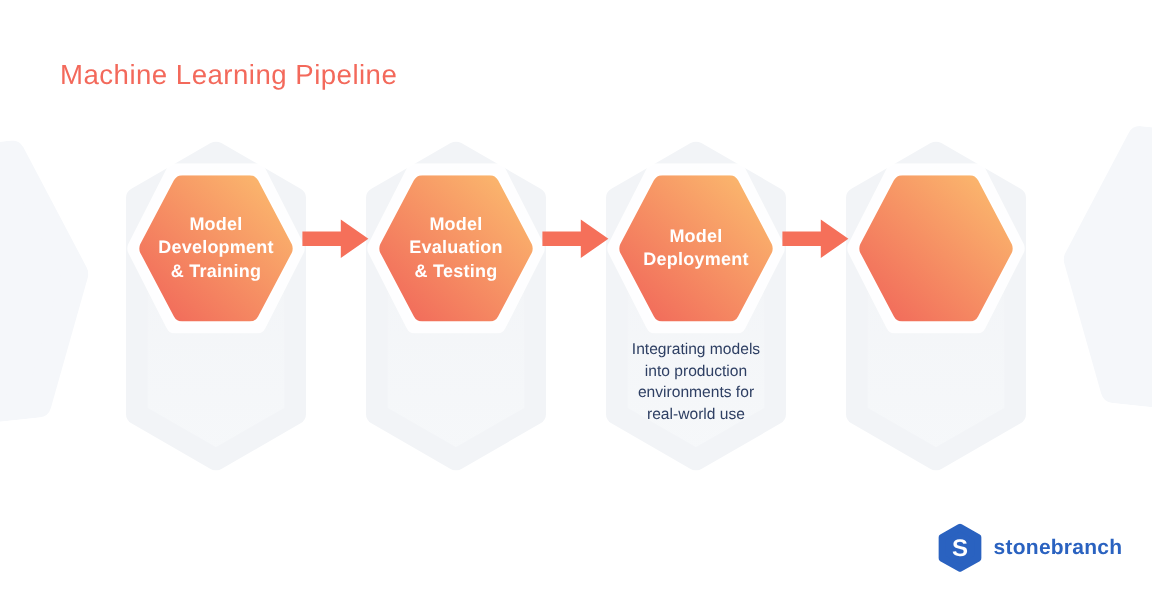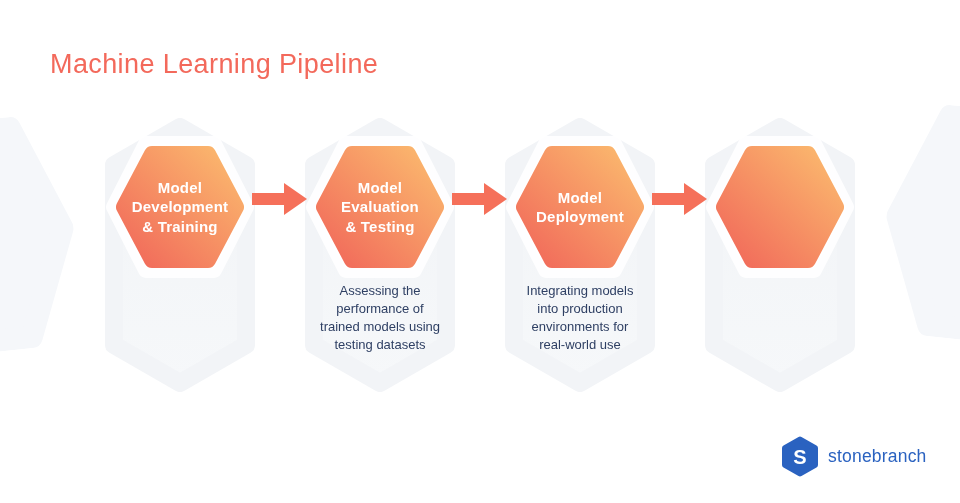"Machine Learning Pipeline" .page-title { font-size: 27px -> 23px }
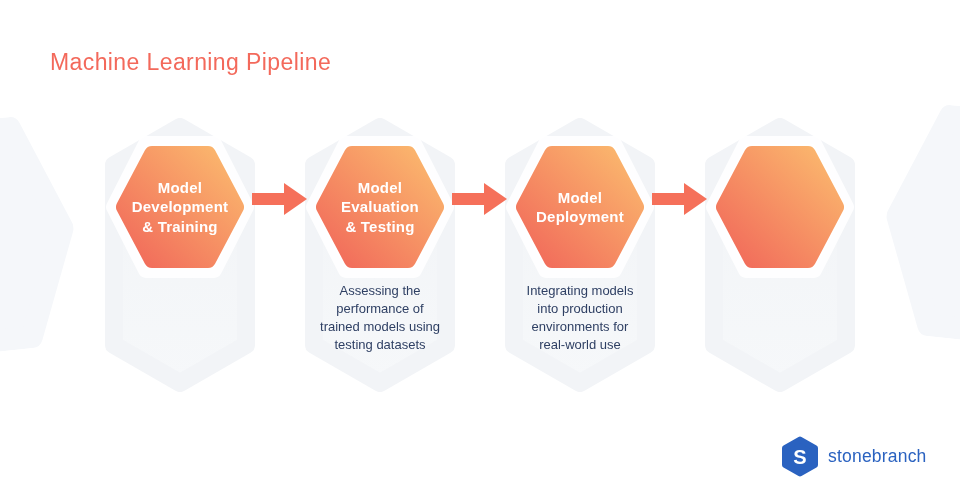"Assessing the" div.step-desc { html: <div>Assessing the performance of trained models using testing datasets</div> -> none }
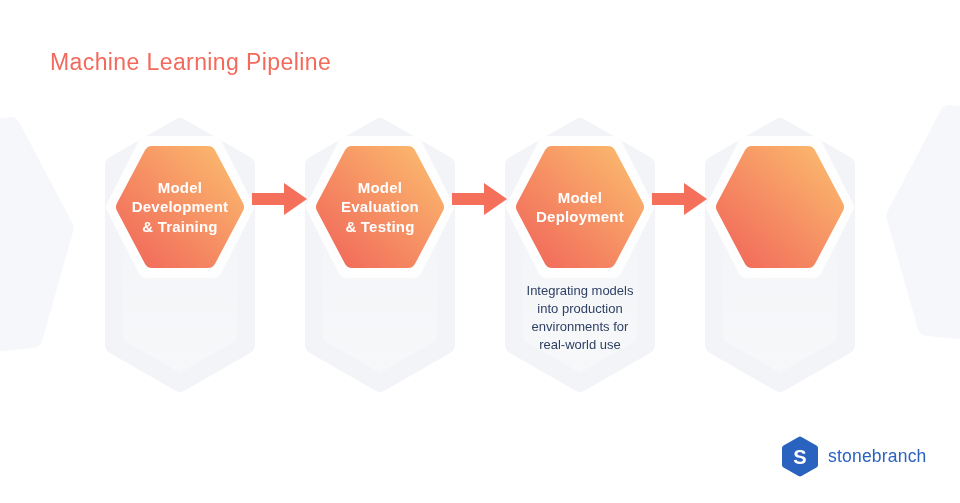"stonebranch" .logo-text { font-weight: 400 -> 700 }
